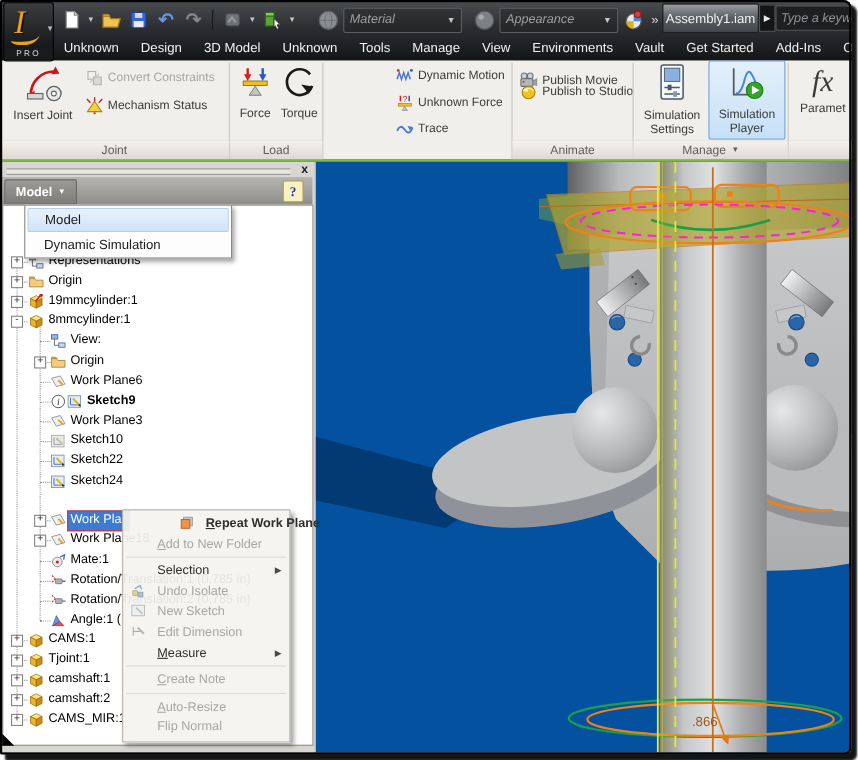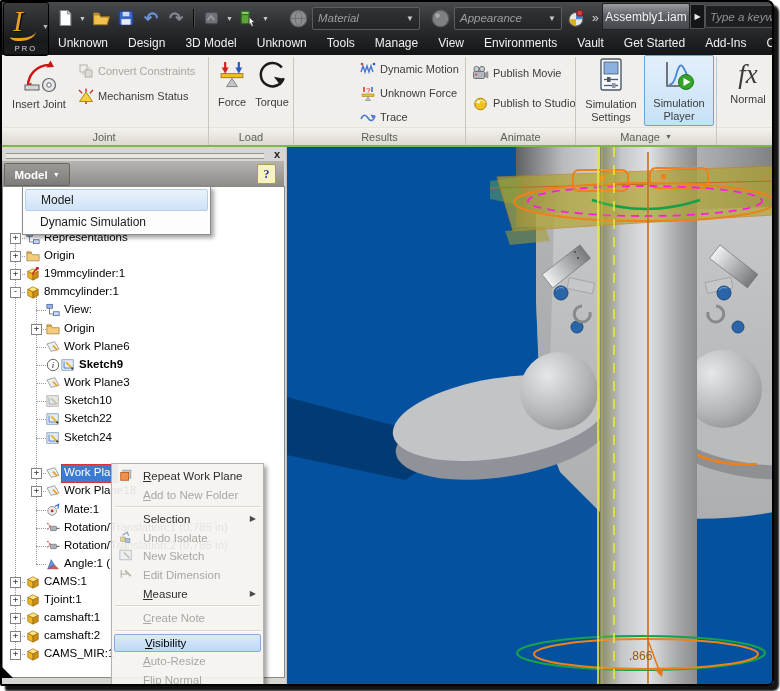"Publish to Studio" div.mini { top: 40px -> 20px }
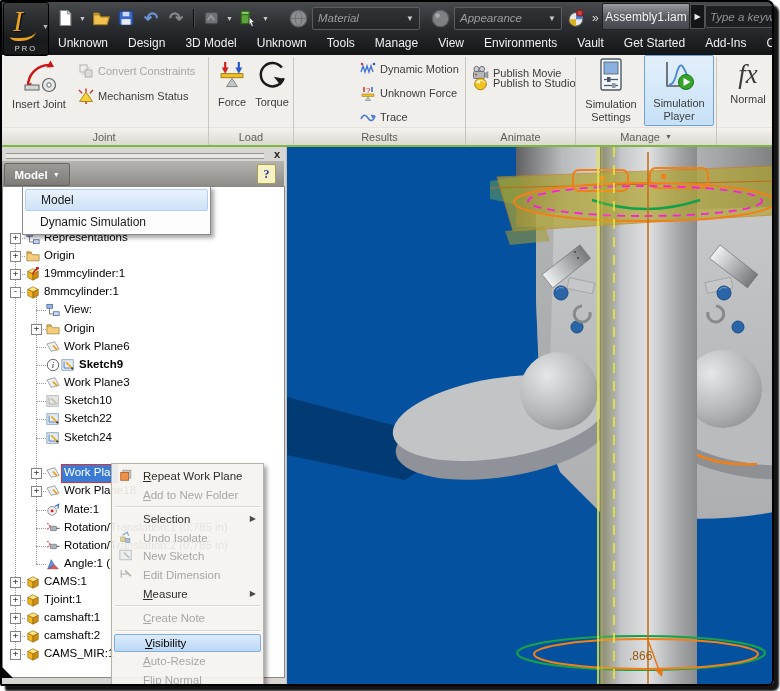"Normal" span { text: Normal -> Paramet }
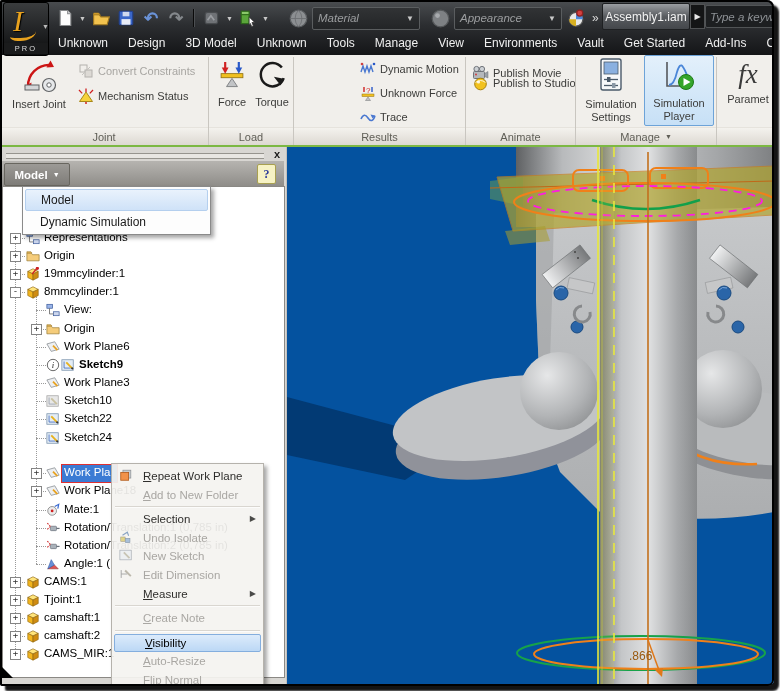"Results" div.pcap { html: <div> <span>Results</span> </div> -> none }
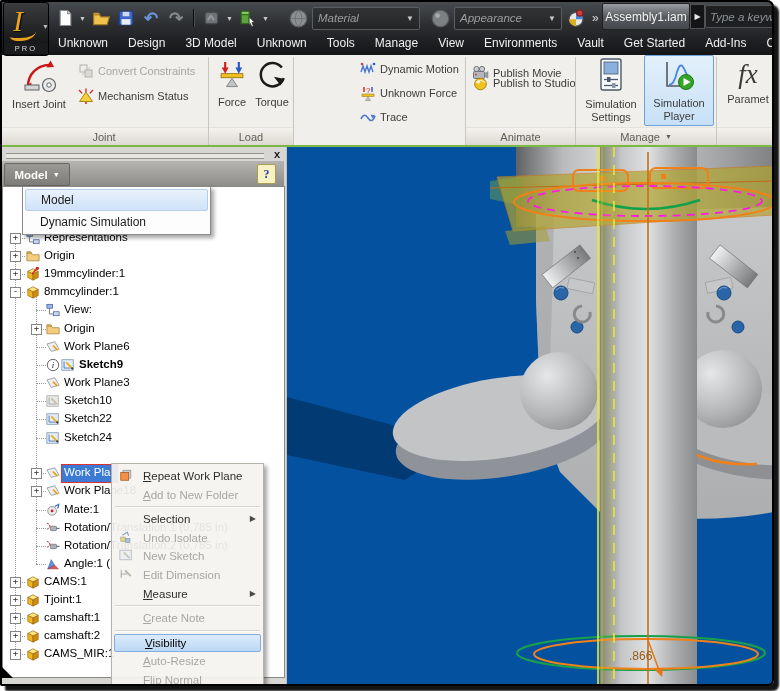"Repeat Work Plane" div.mrow { font-weight: normal -> bold; margin-left: none -> 44px }
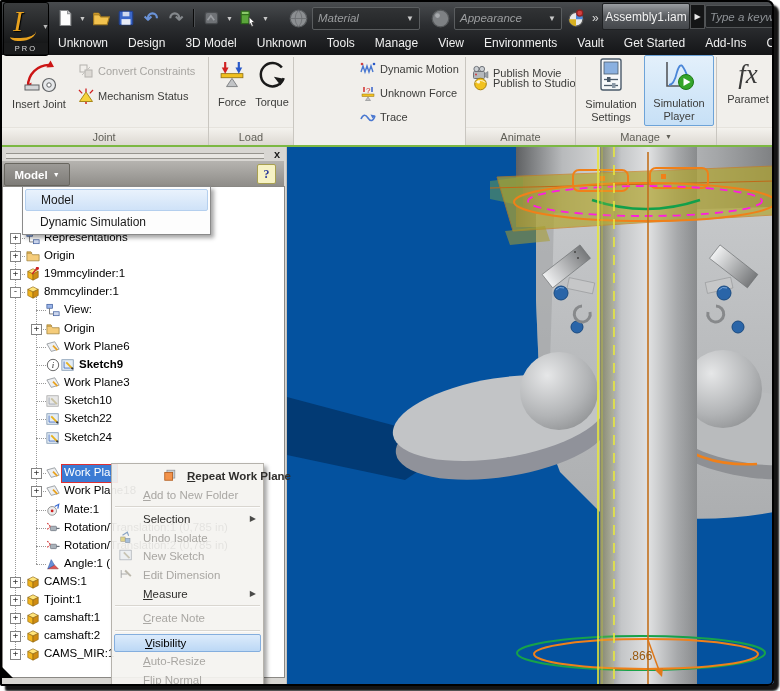"Visibility" div.mrow { html: <div><span><u>V</u>isibility</span></div> -> none }
